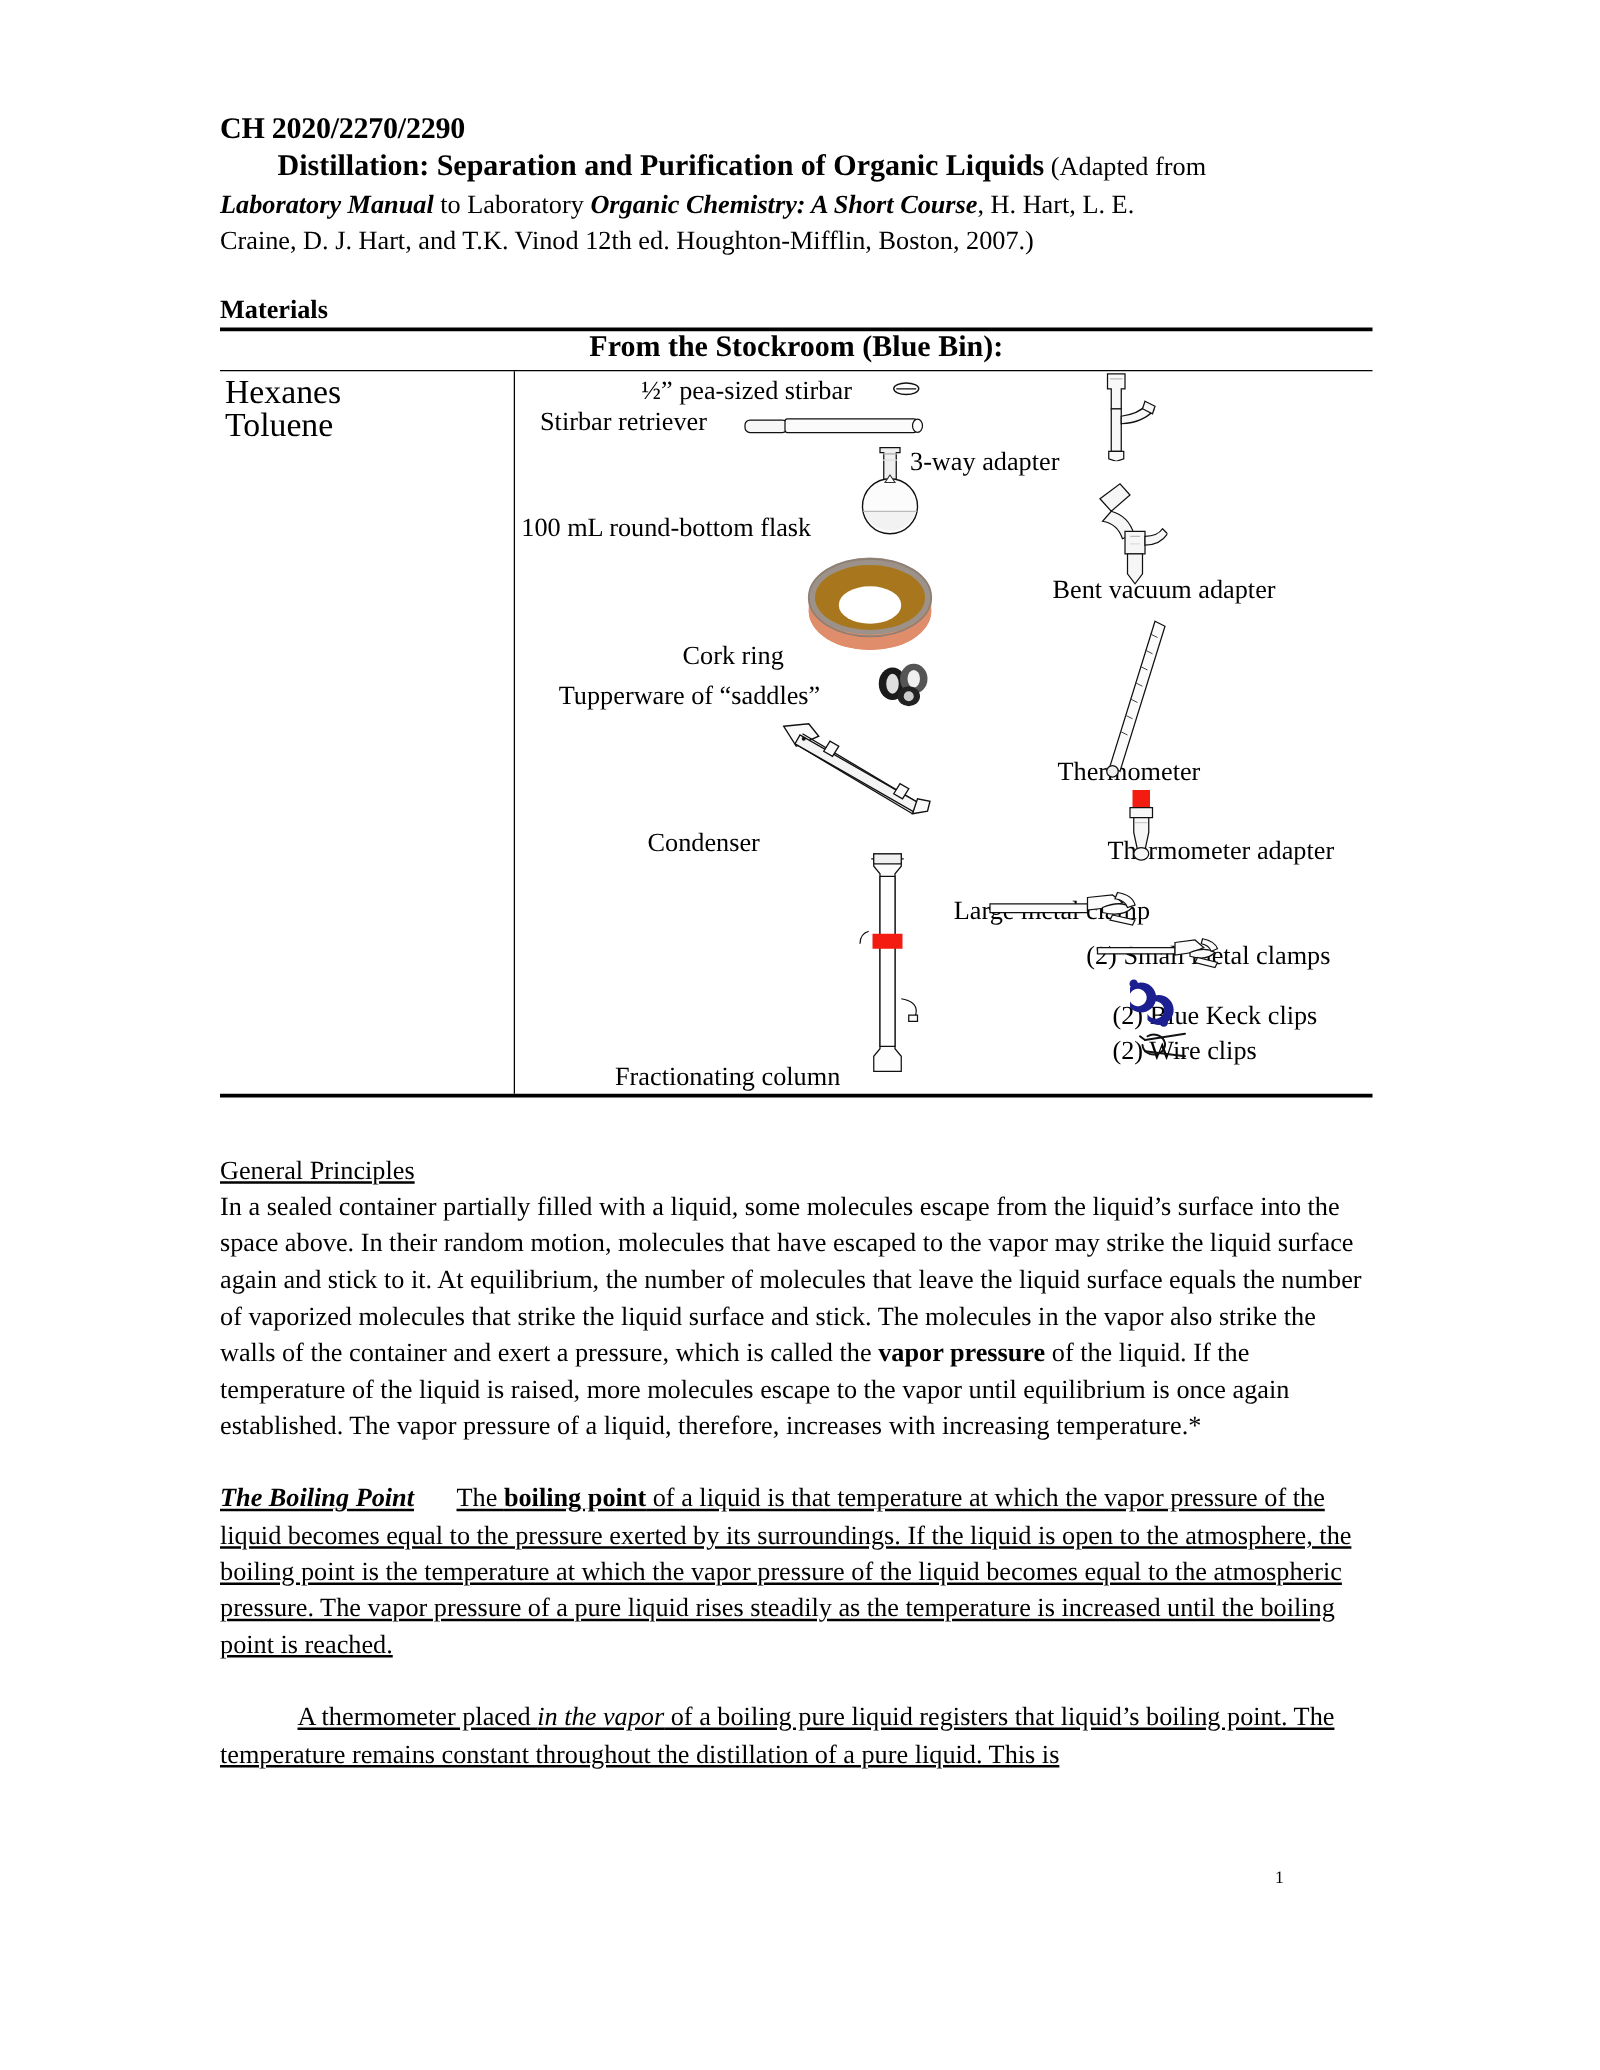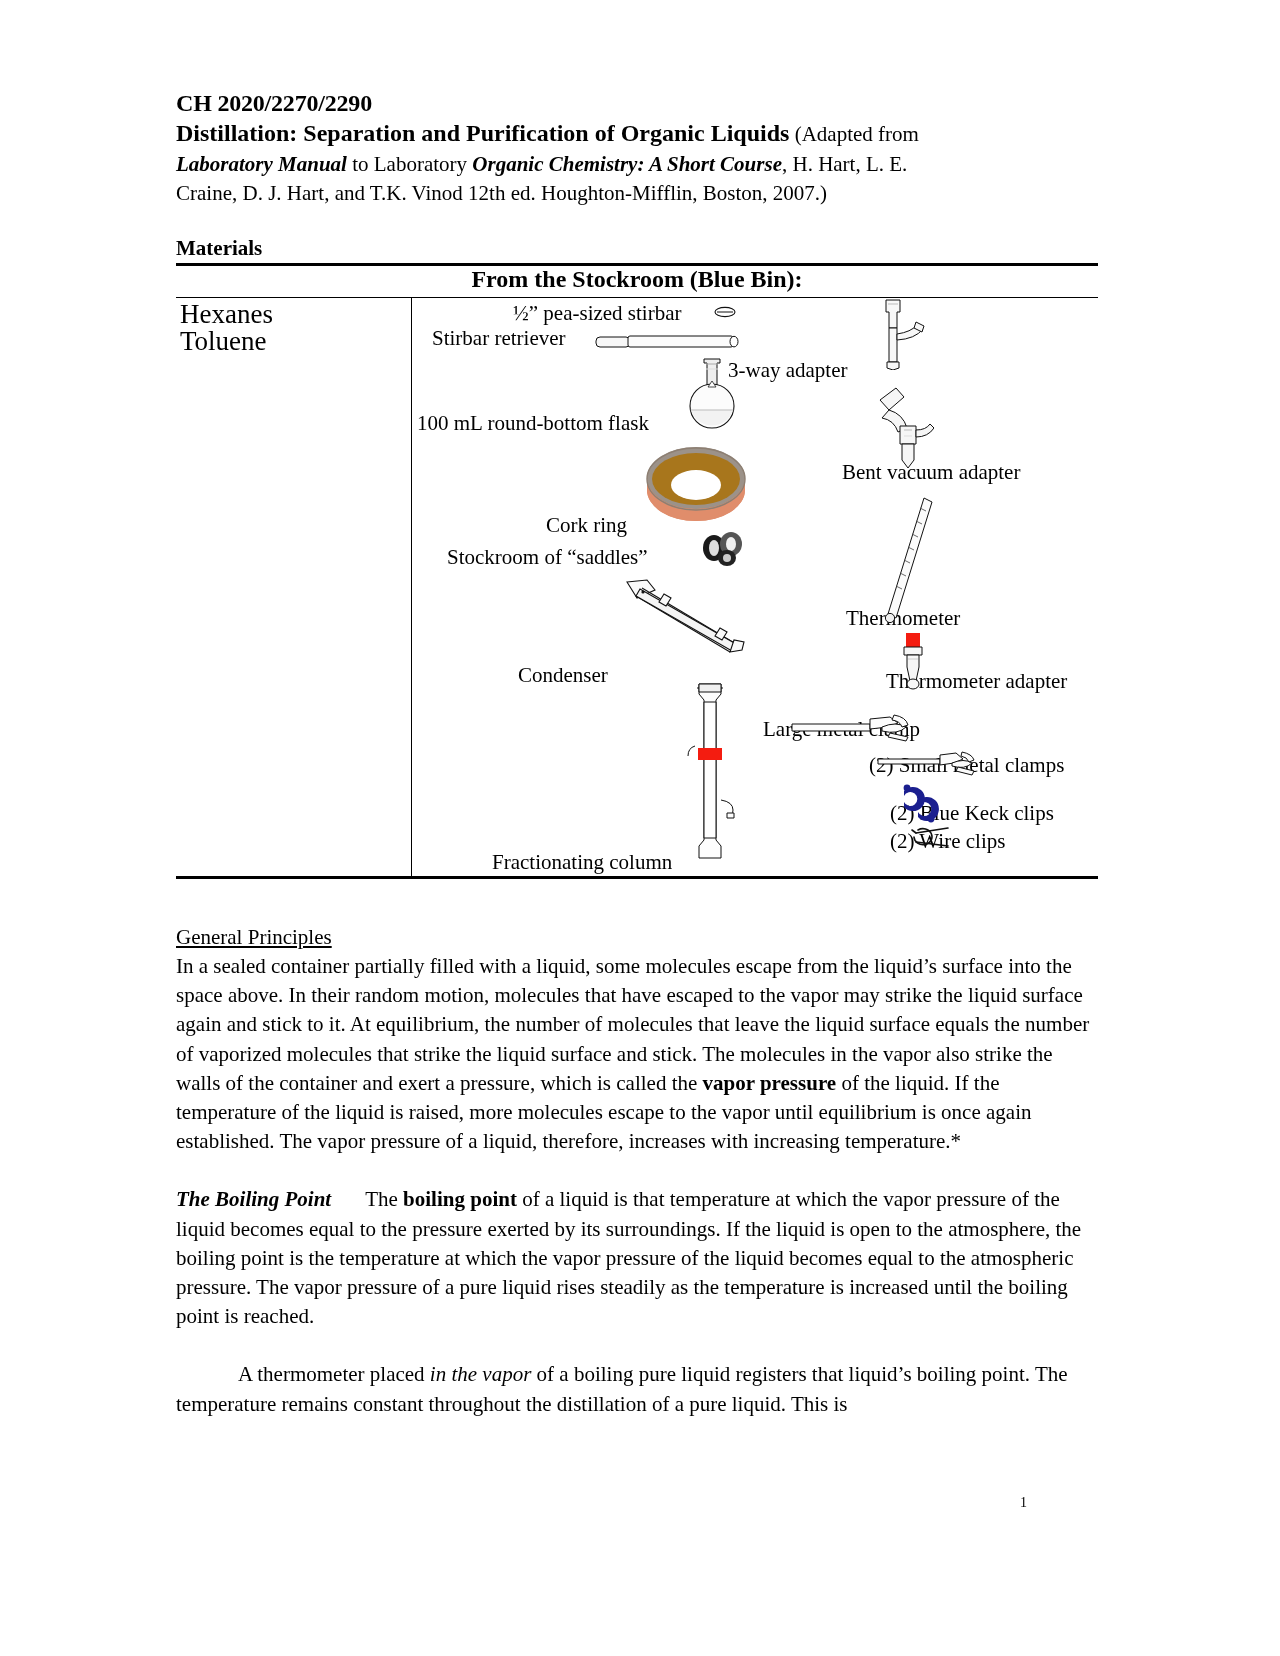"Distillation: Separation and" .doc-title-line .main-title { margin-left: none -> 46px }
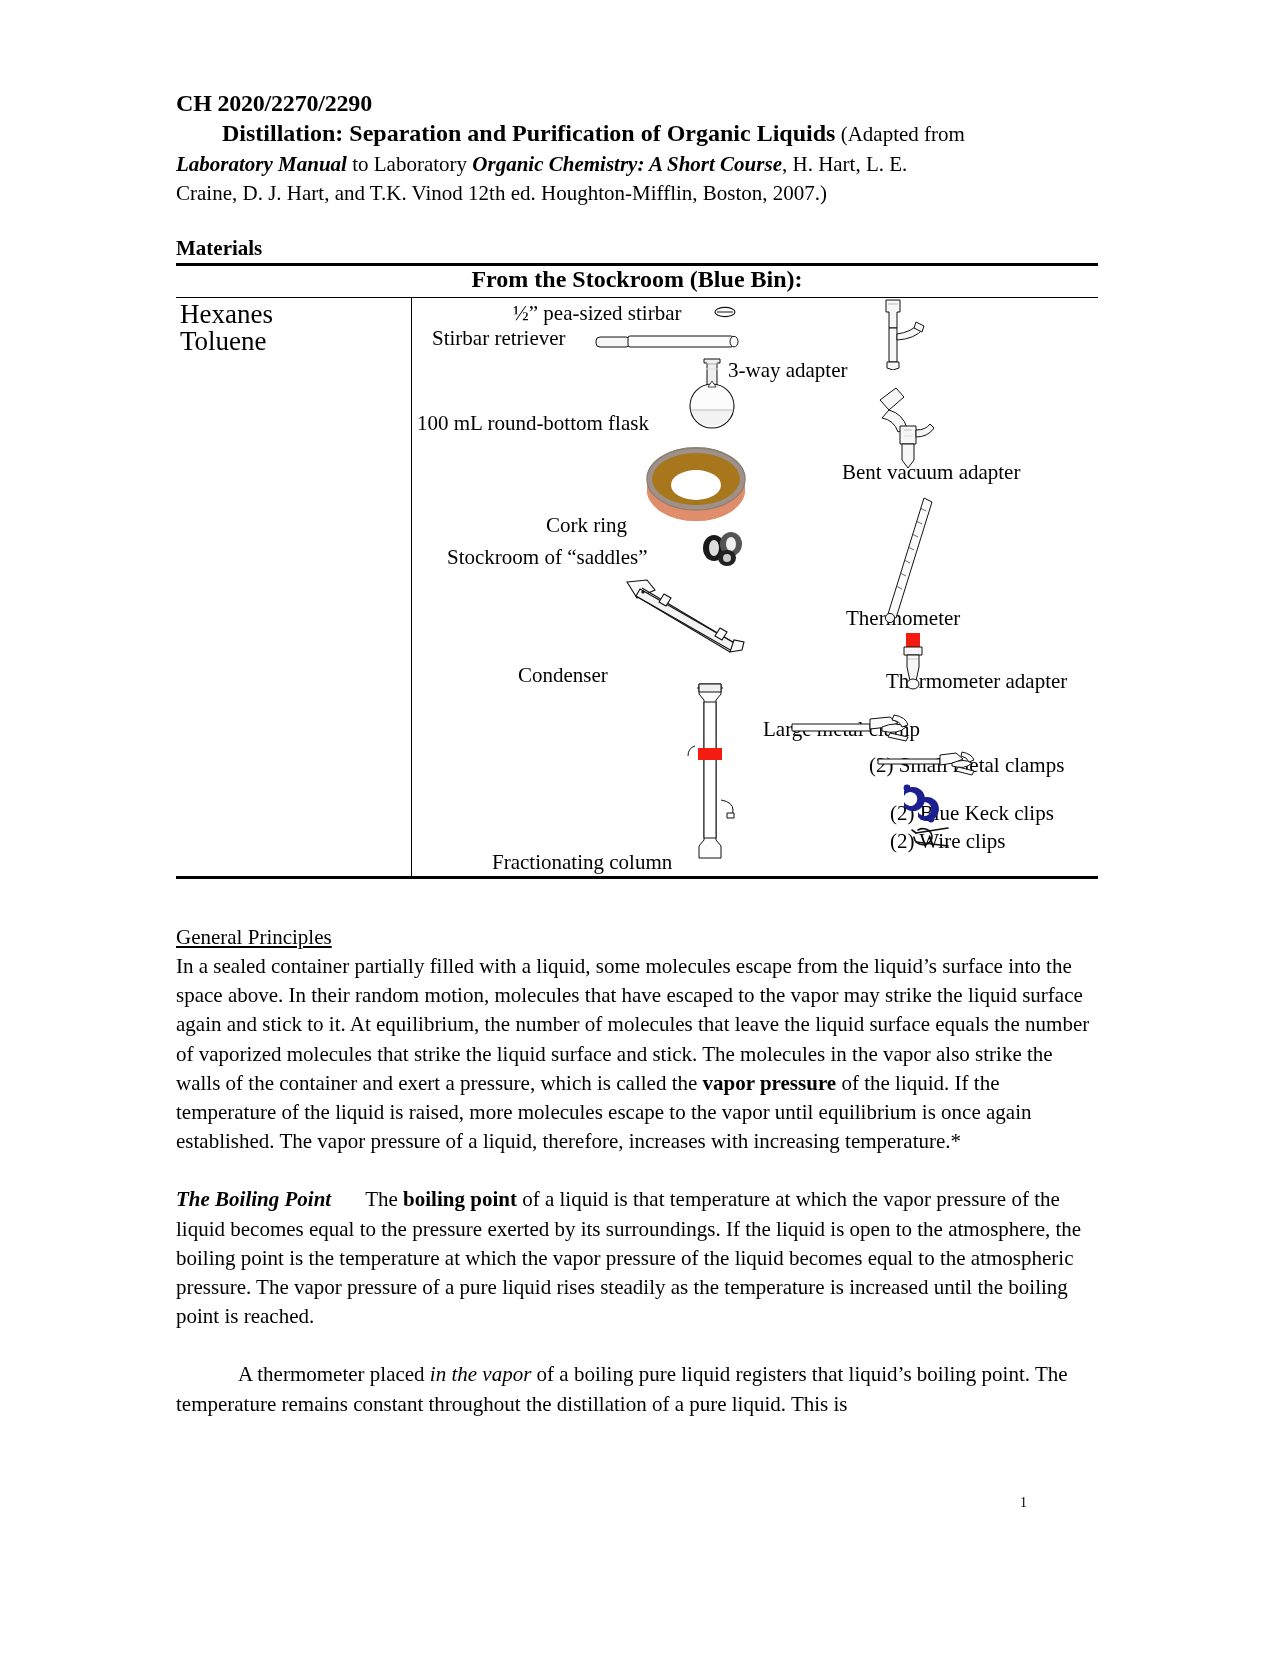"Stockroom of “saddles”" div.eq { text: Stockroom -> Tupperware }
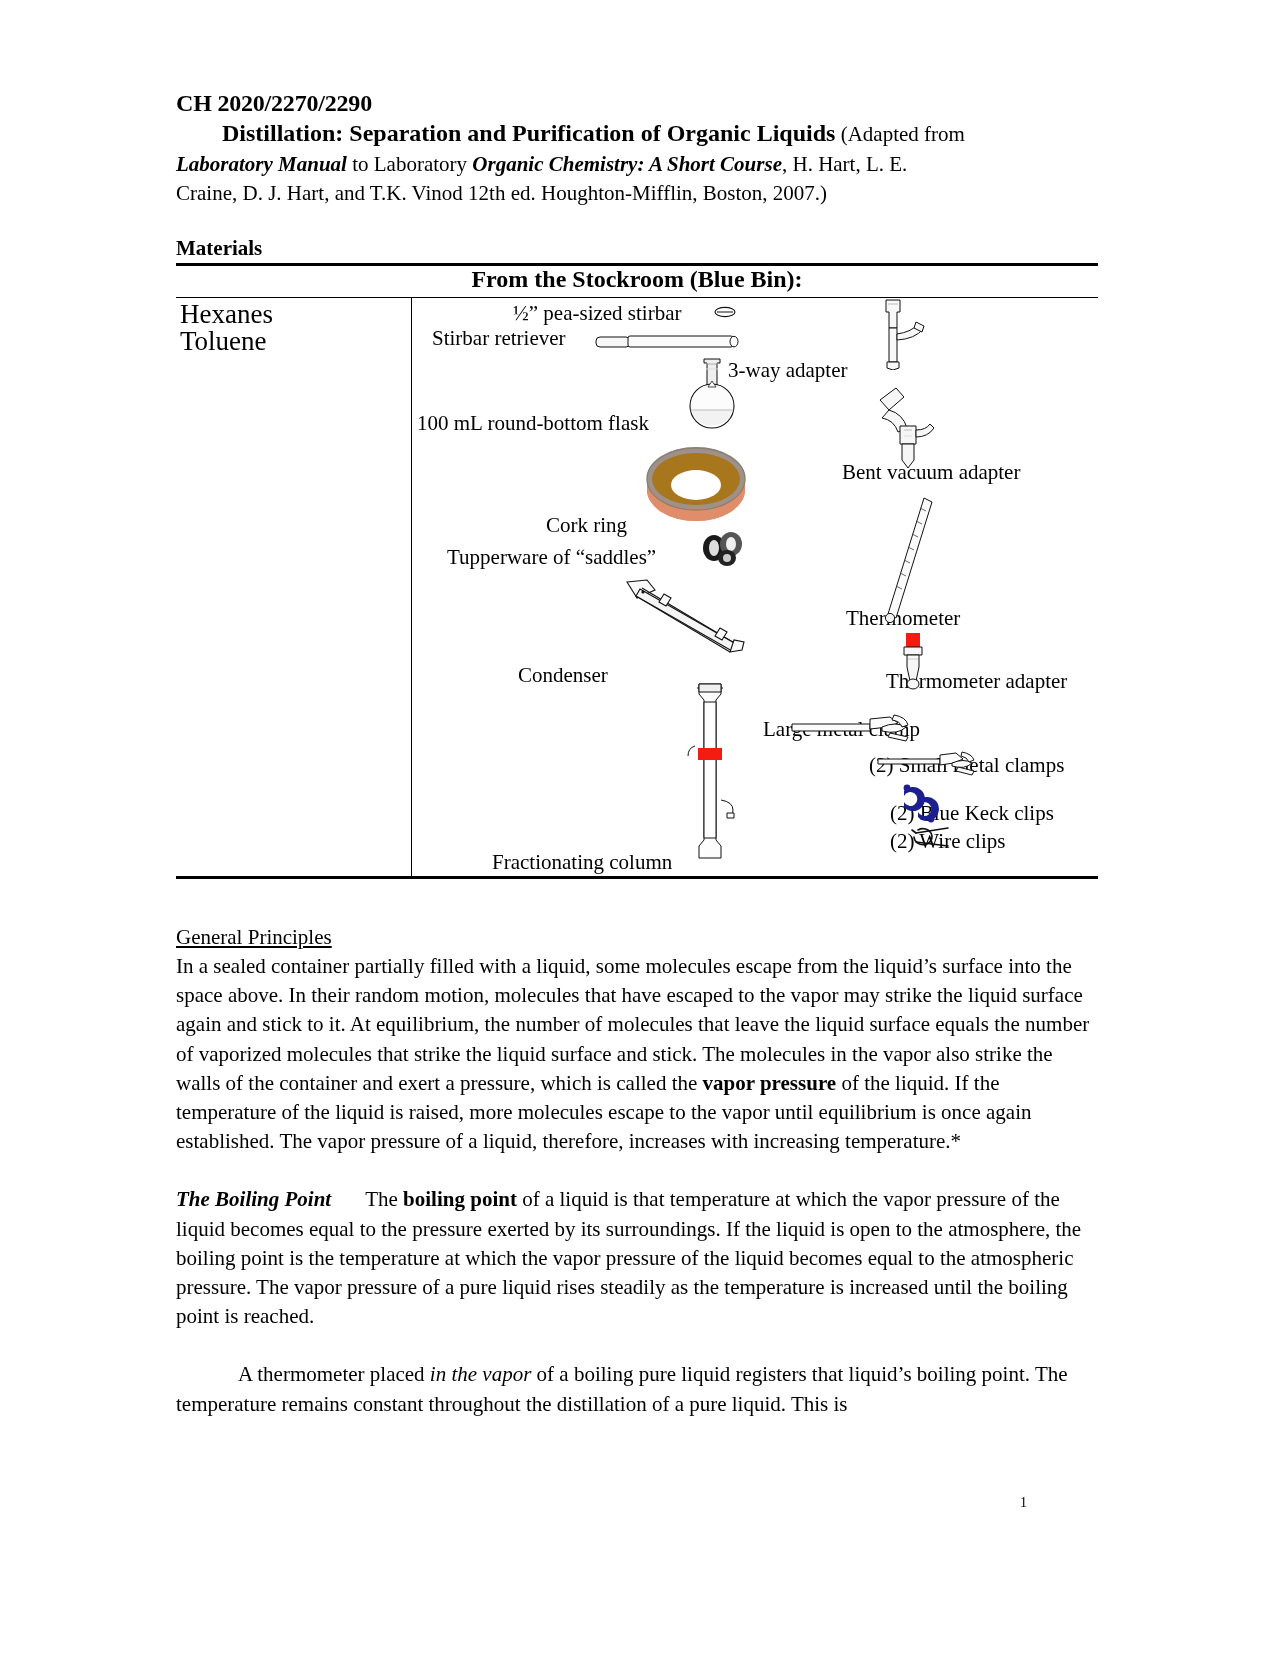"The Boiling Point The boiling" p.body.gap { text-decoration: none -> underline }
